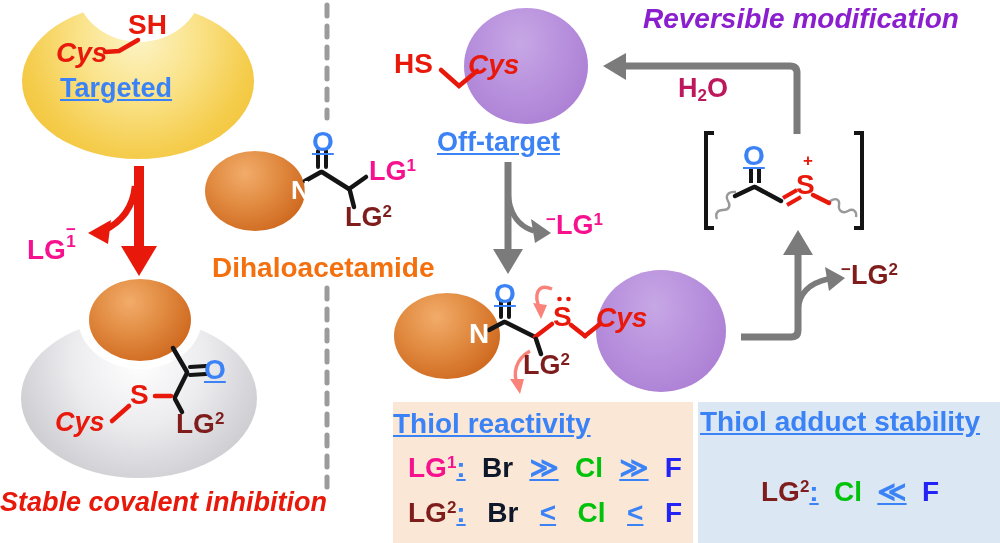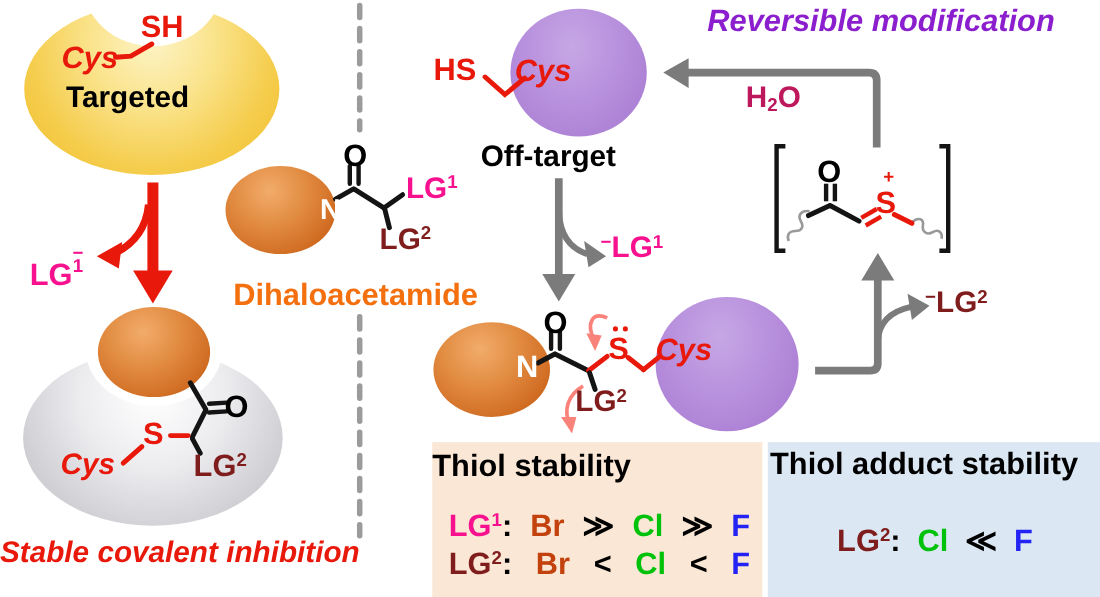"Targeted" .blacktxt { color: #000000 -> #3b82f6; text-decoration: none -> underline }
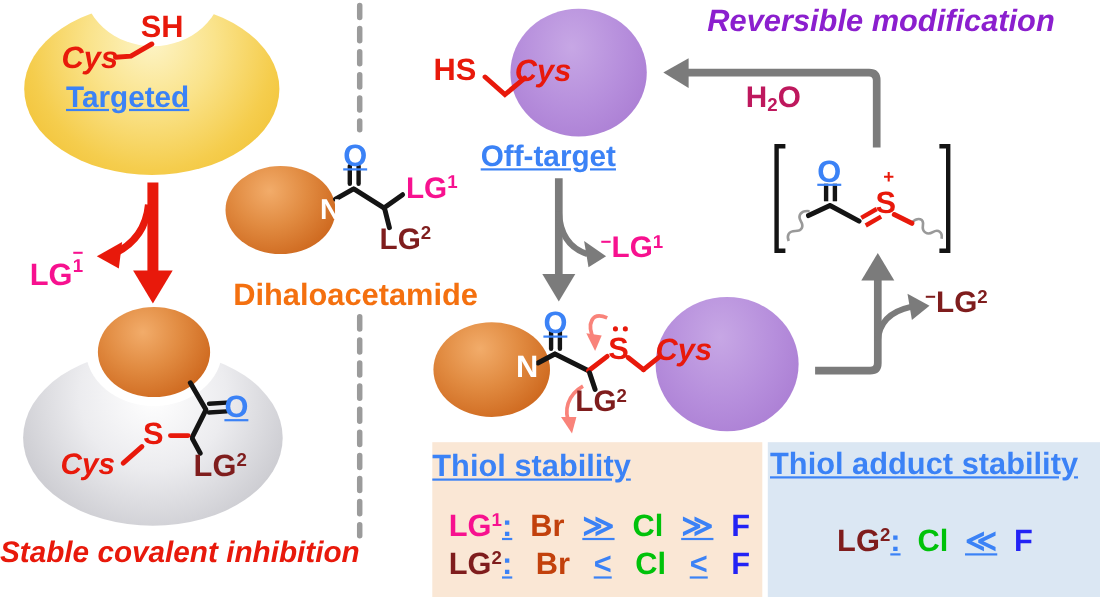"Thiol stability" span.t { text: stability -> reactivity }
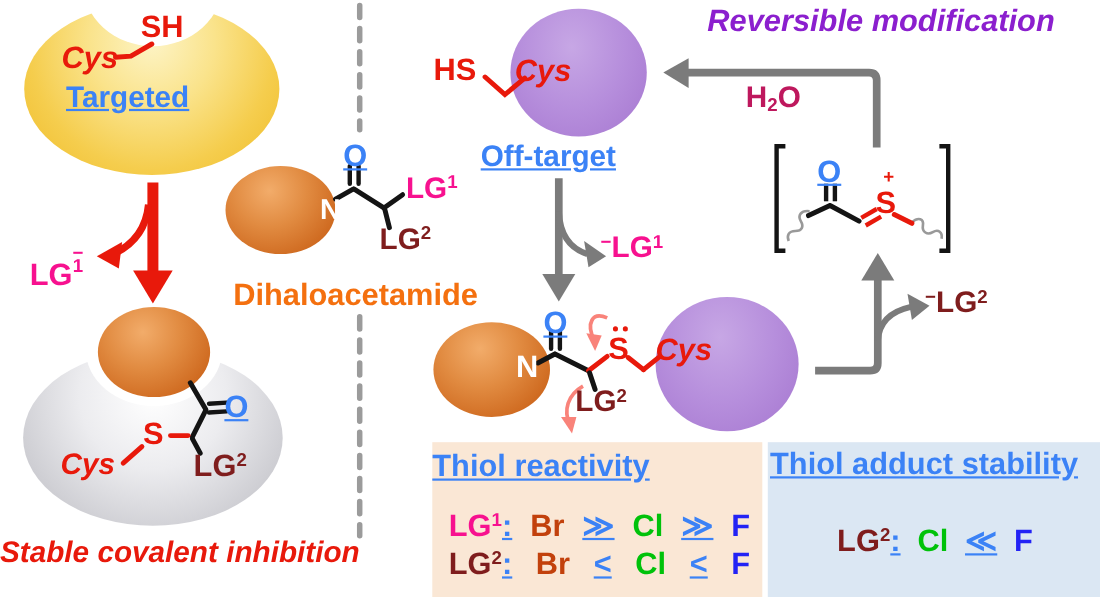"LG1:" div.t { top: 464px -> 454px }
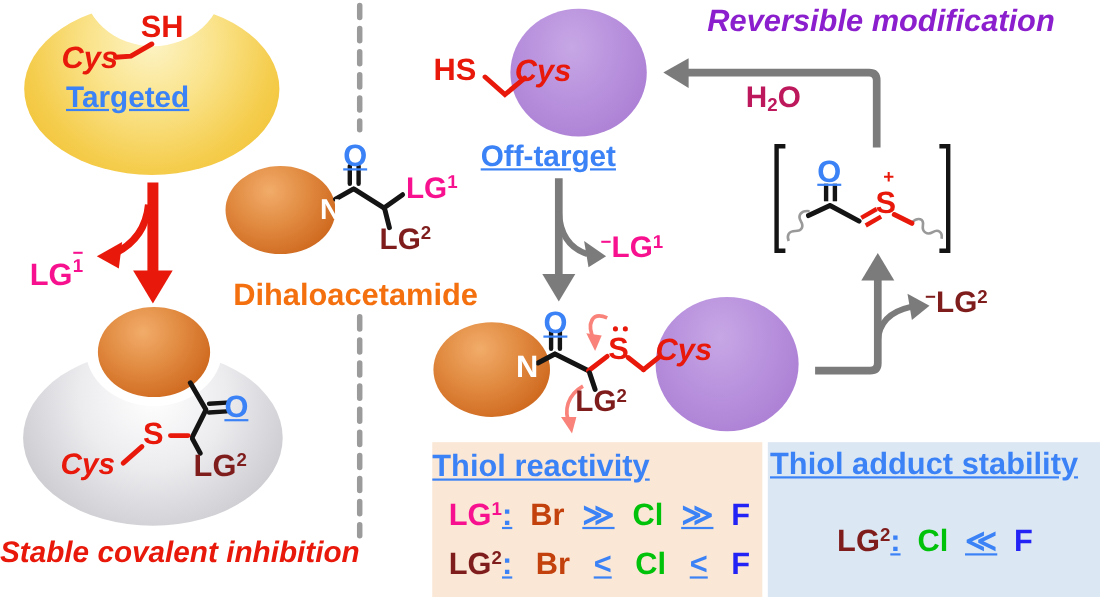"Br" .brred { color: #c2410c -> #0f172a }
